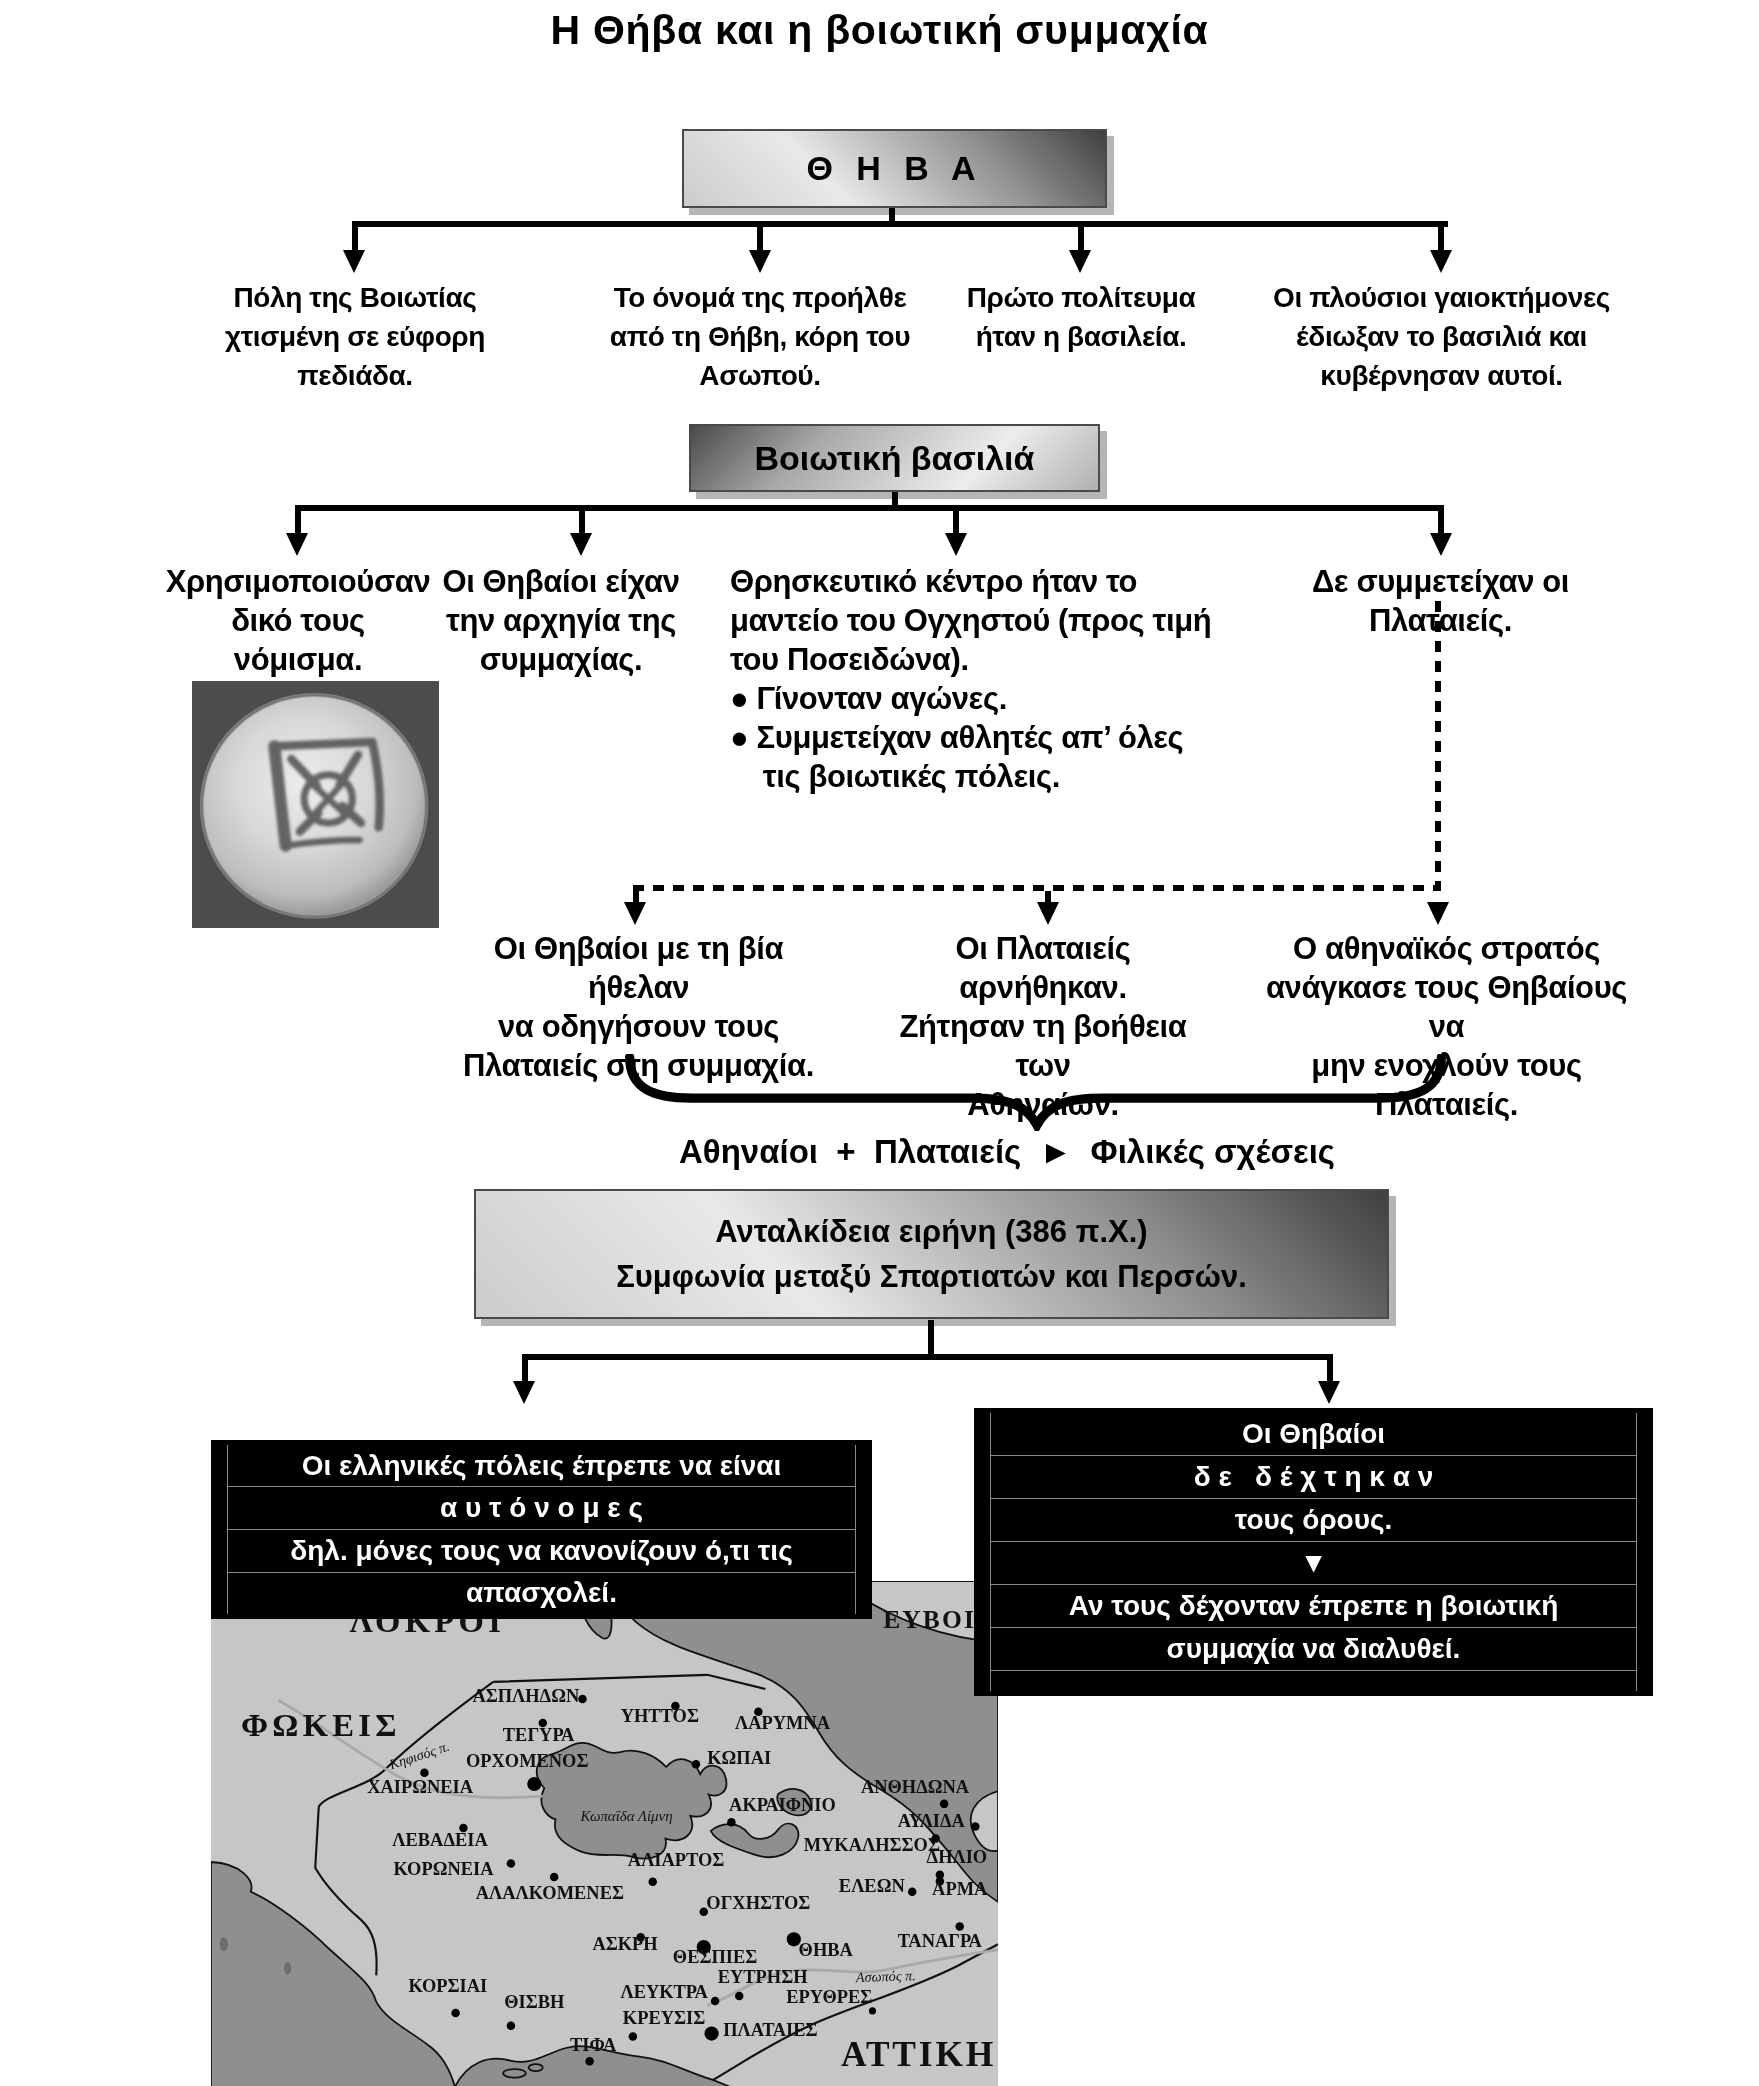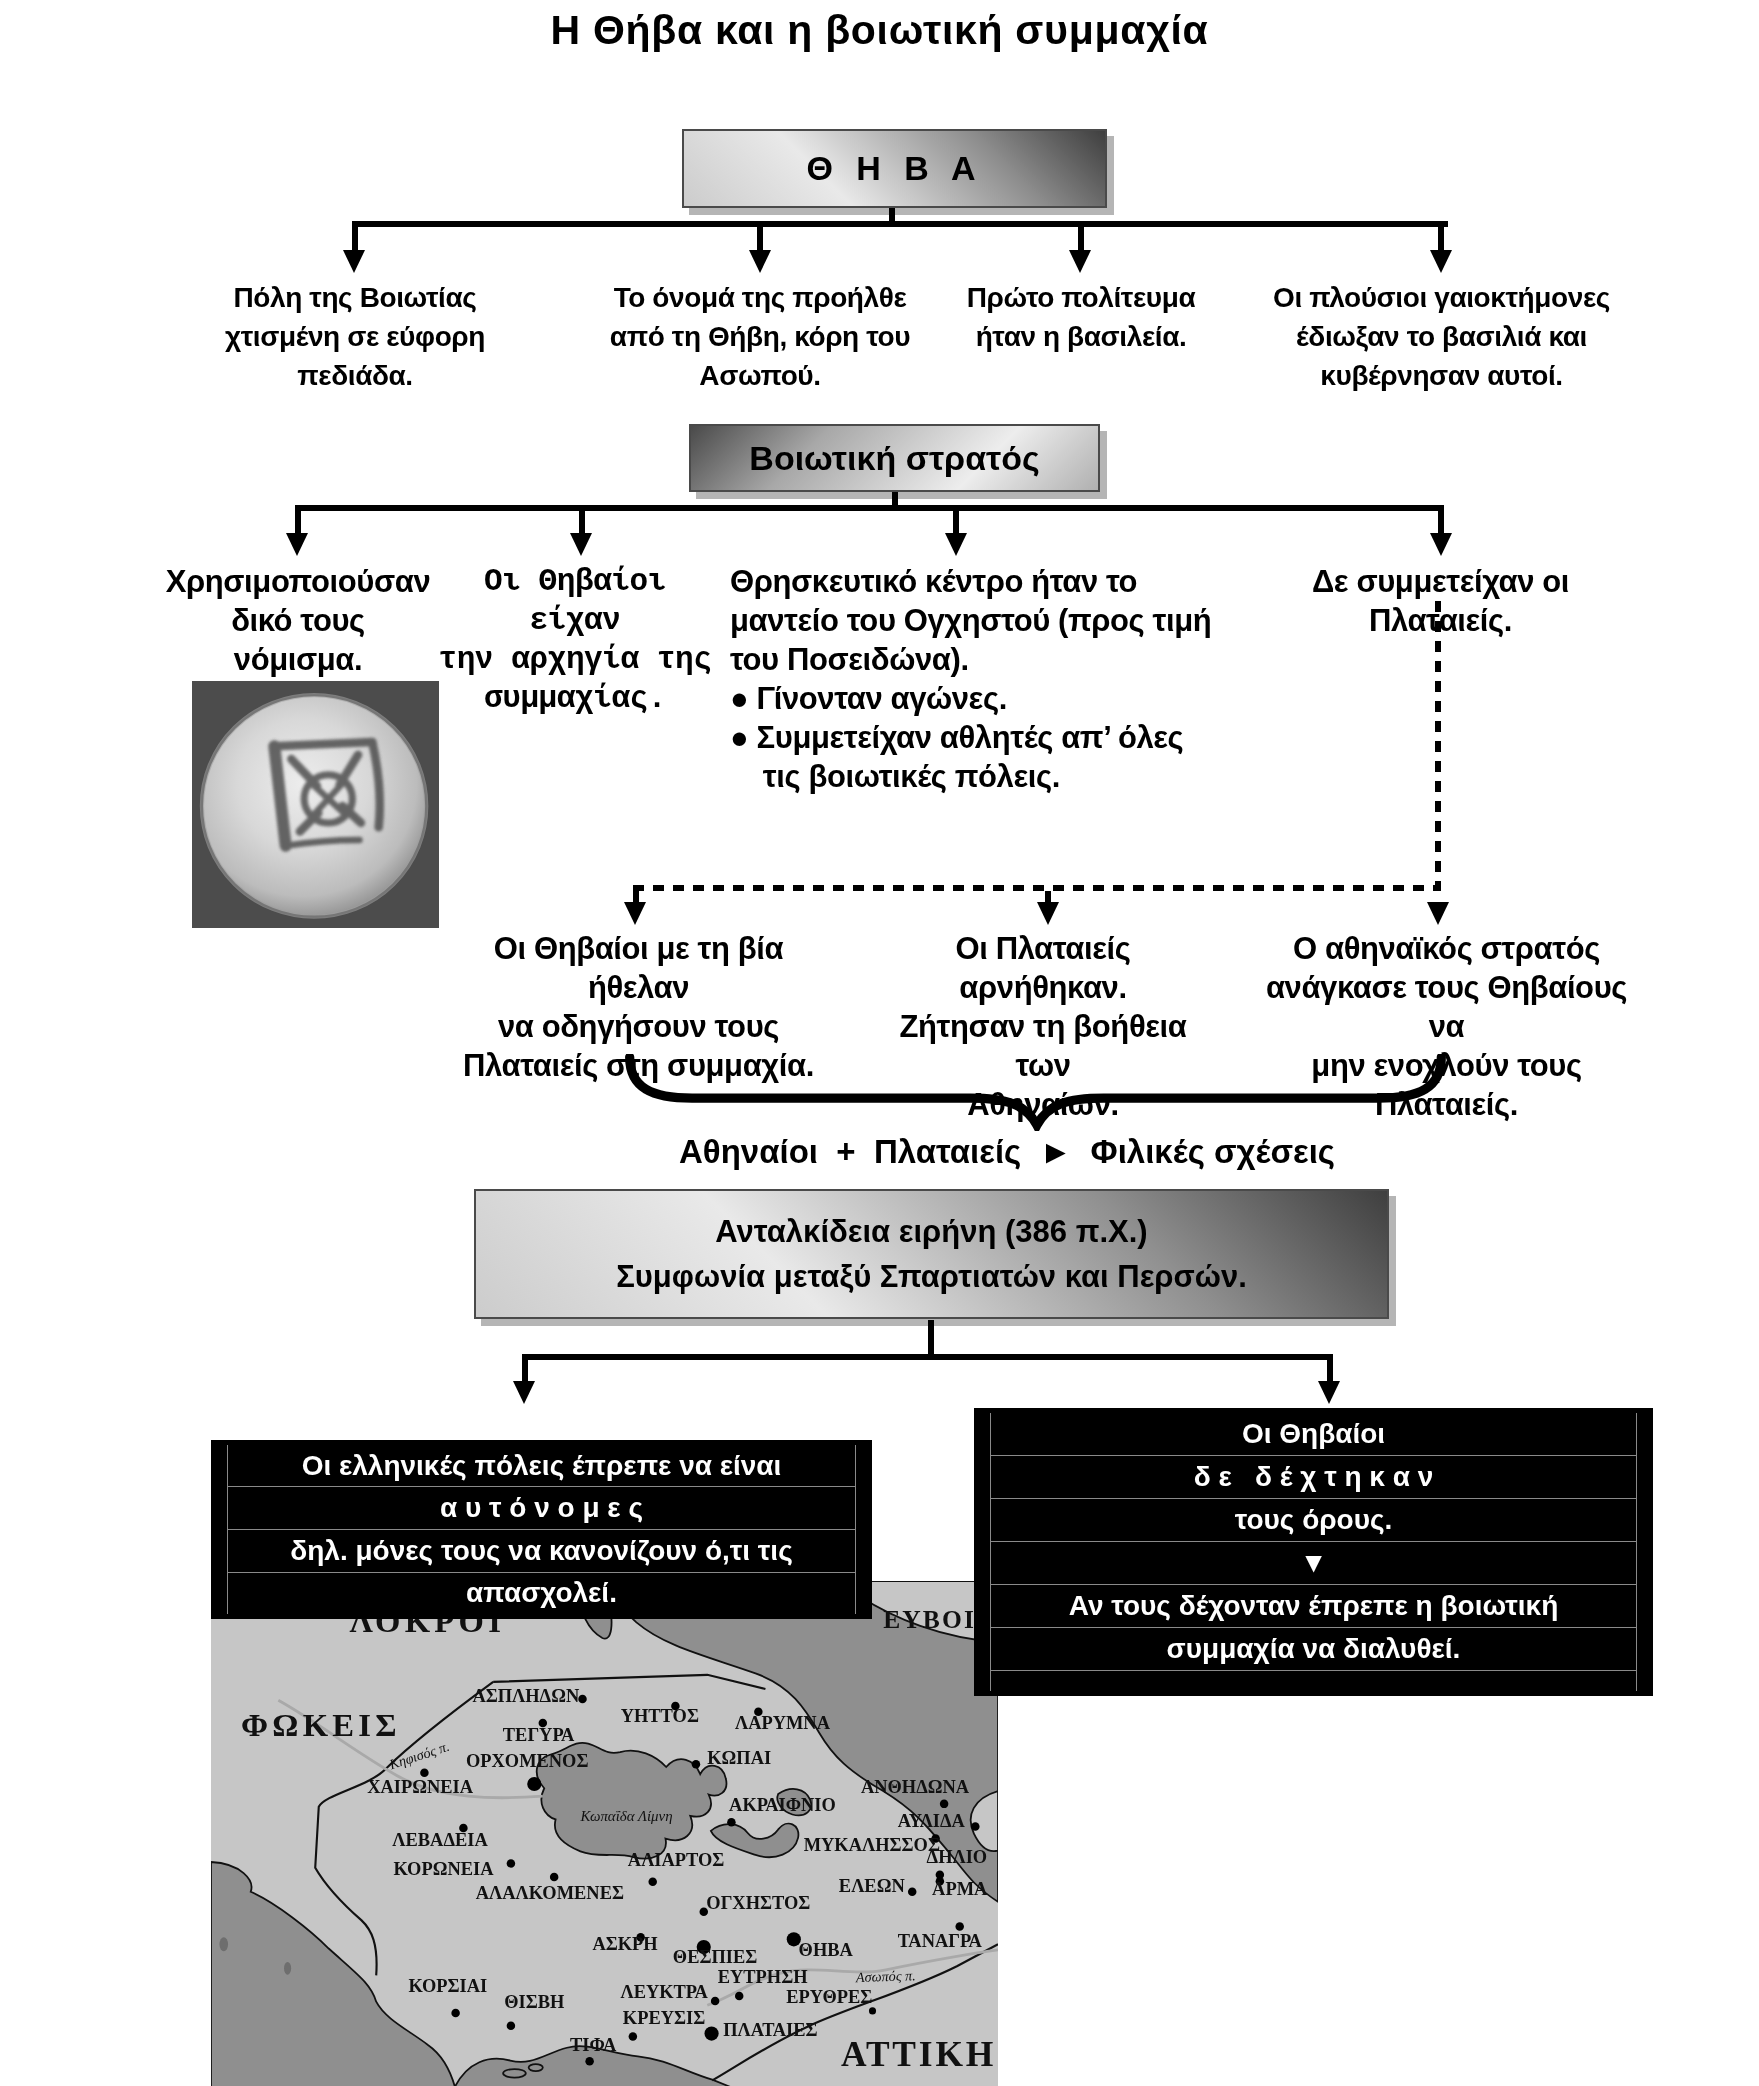"Βοιωτική στρατός" span { text: στρατός -> βασιλιά }
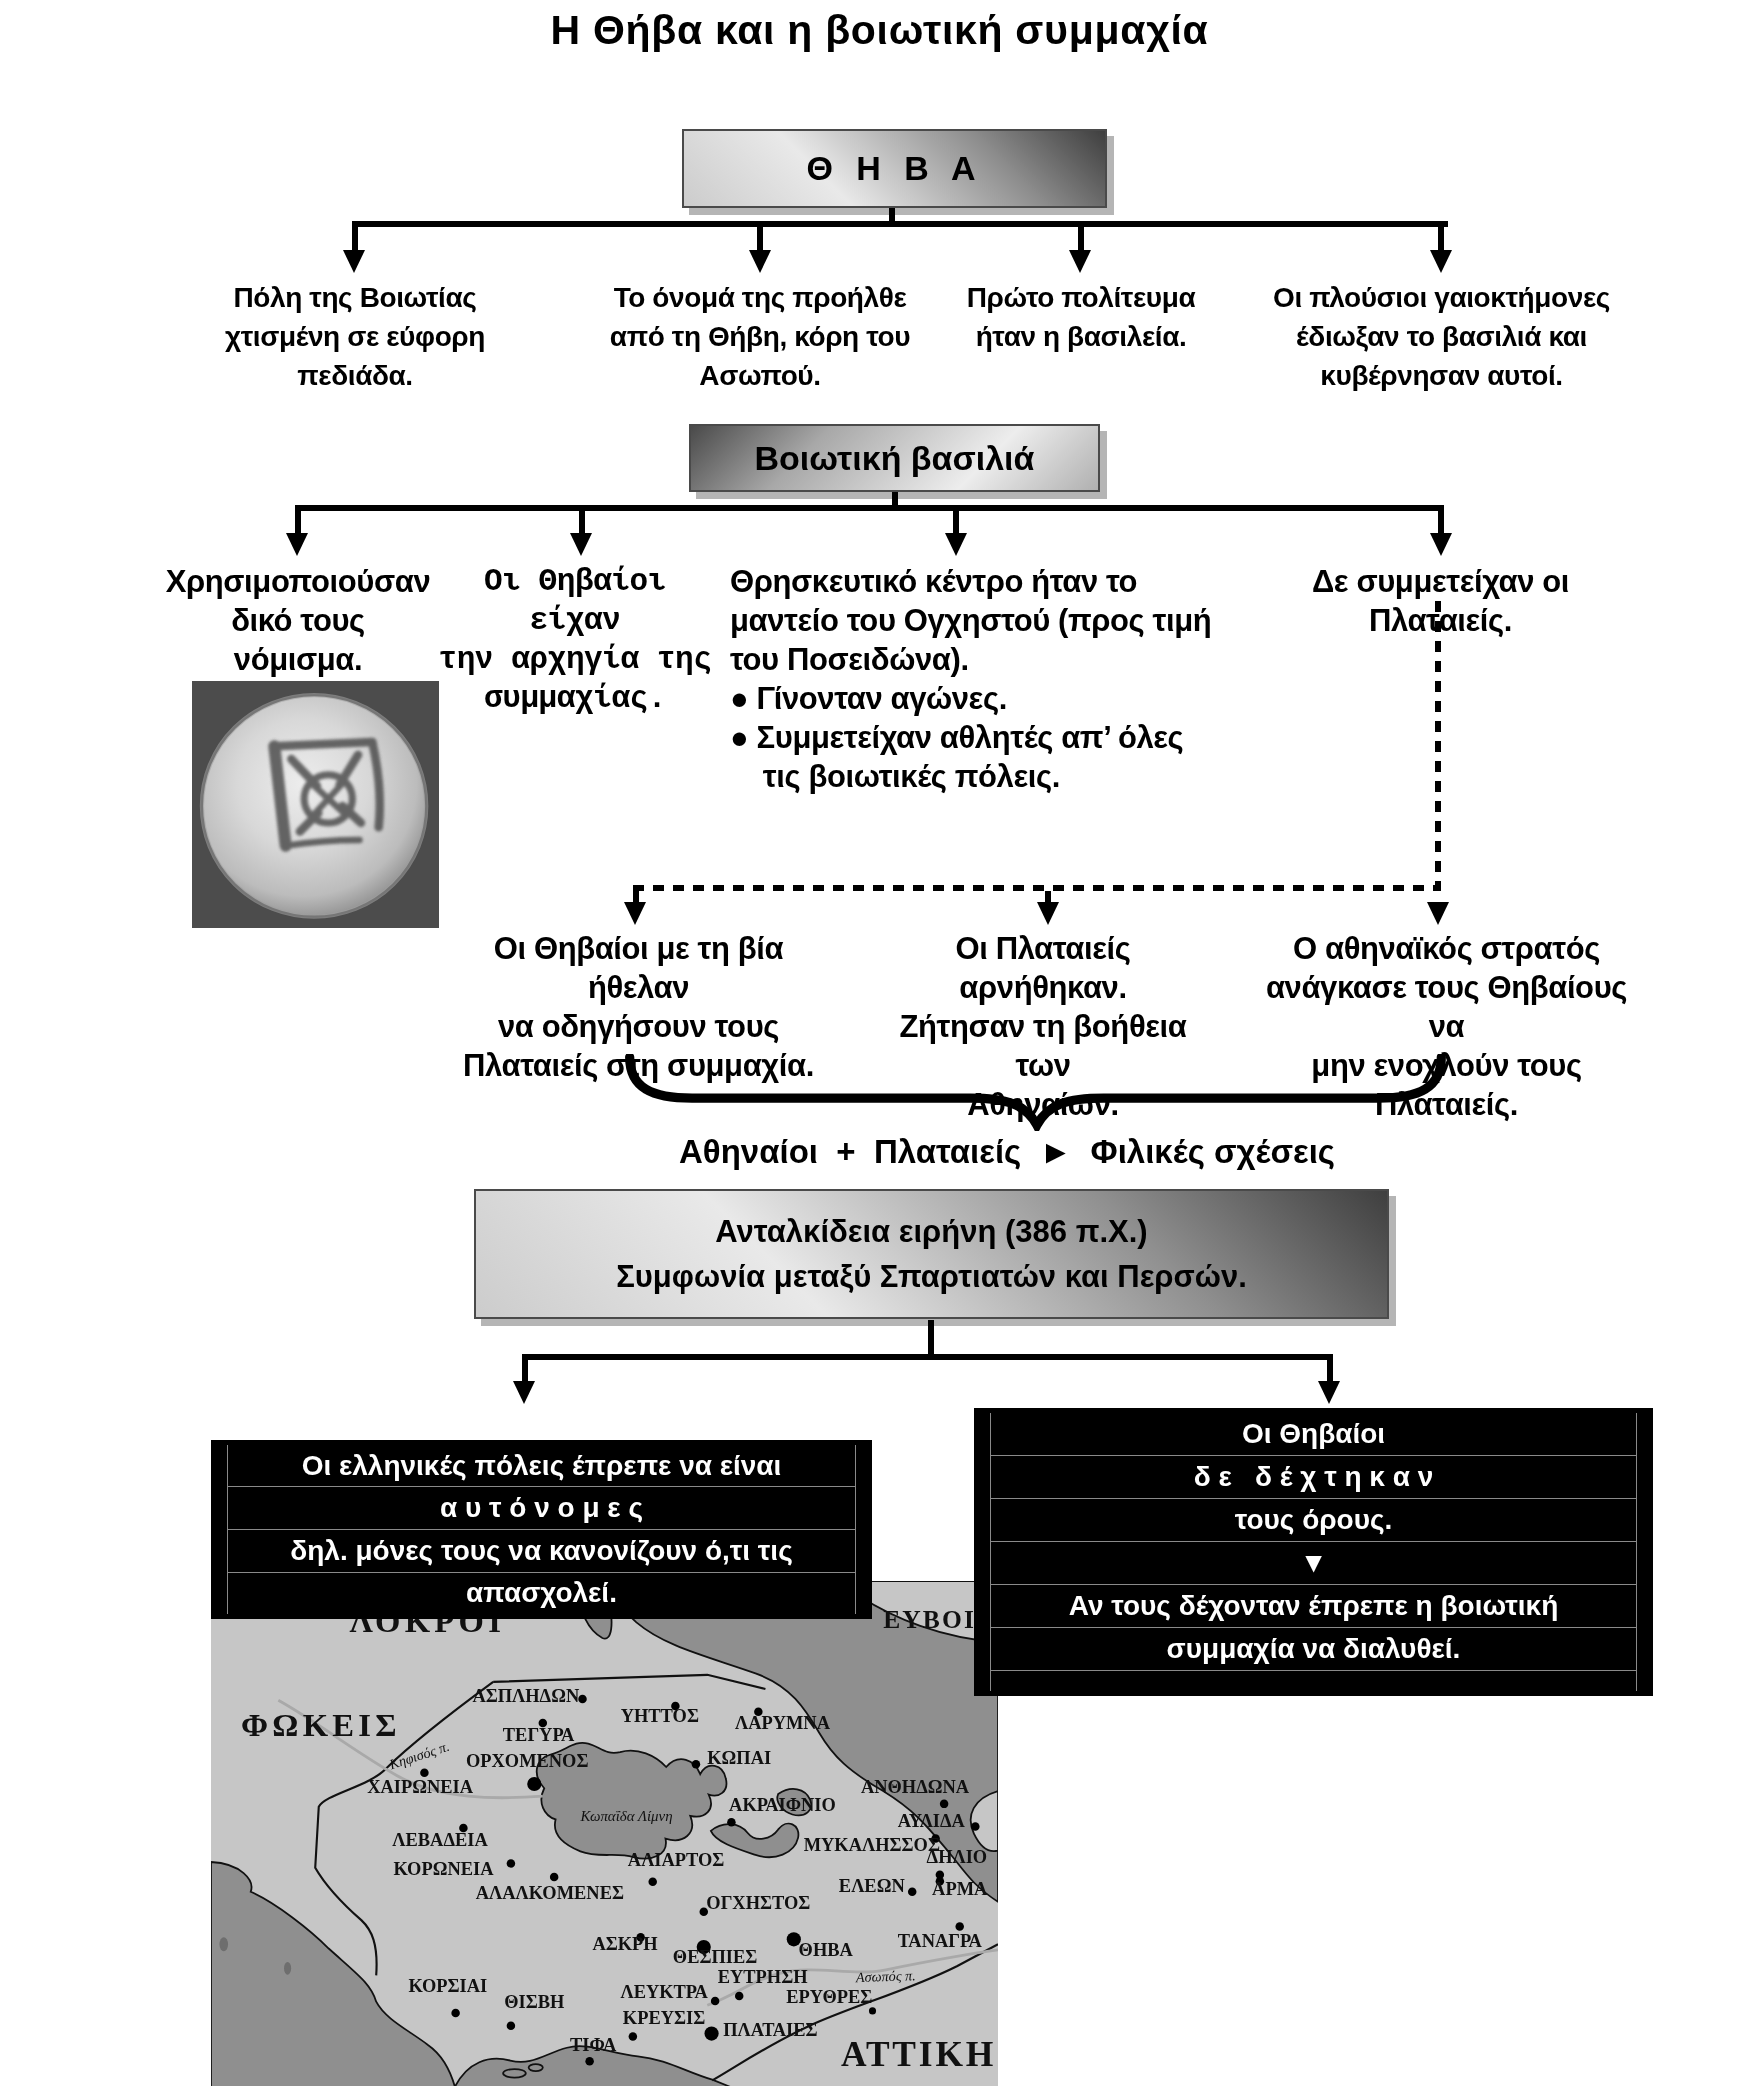"Οι Θηβαίοι είχαν" div.node { font-family: Liberation Mono, monospace -> none; left: 433px -> 419px }
